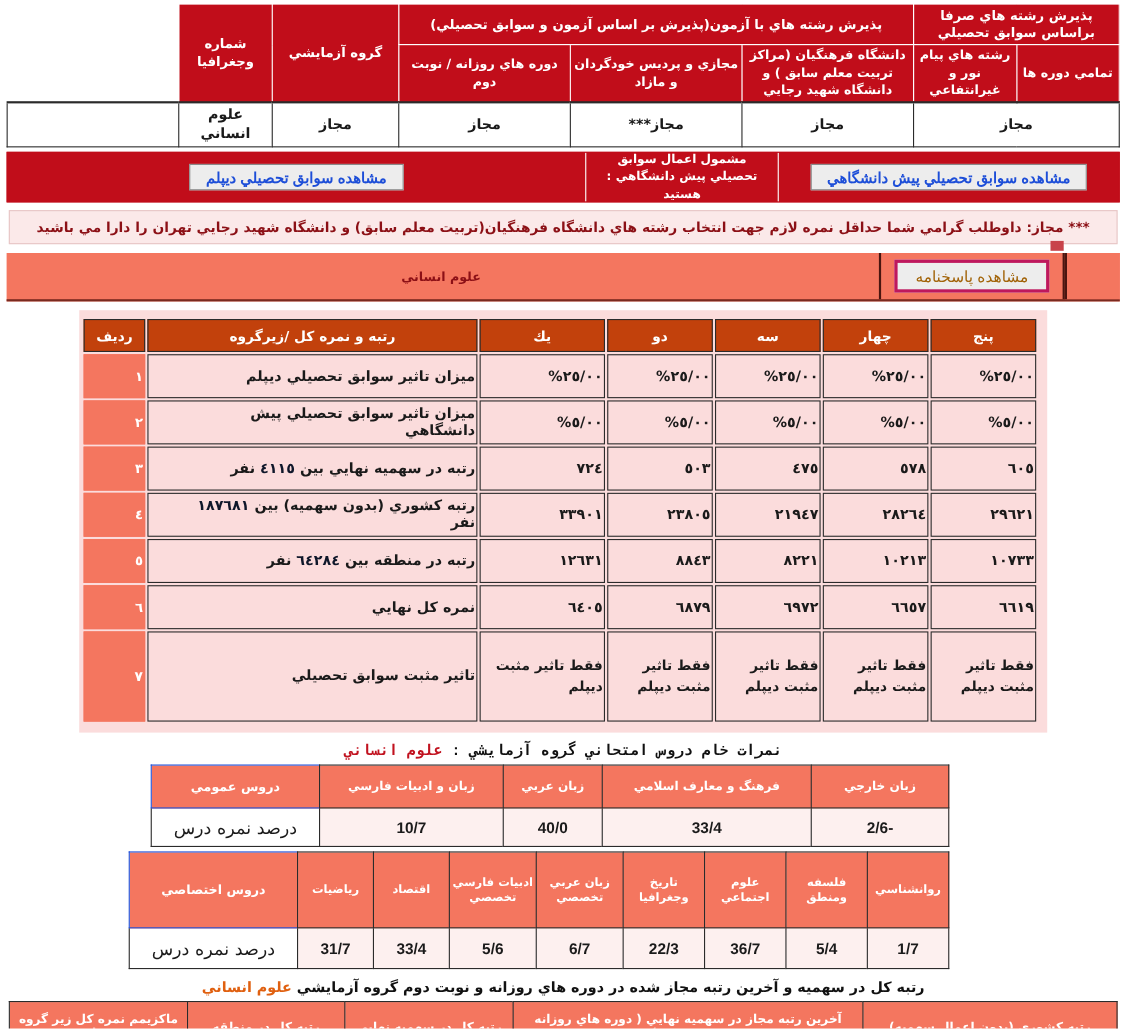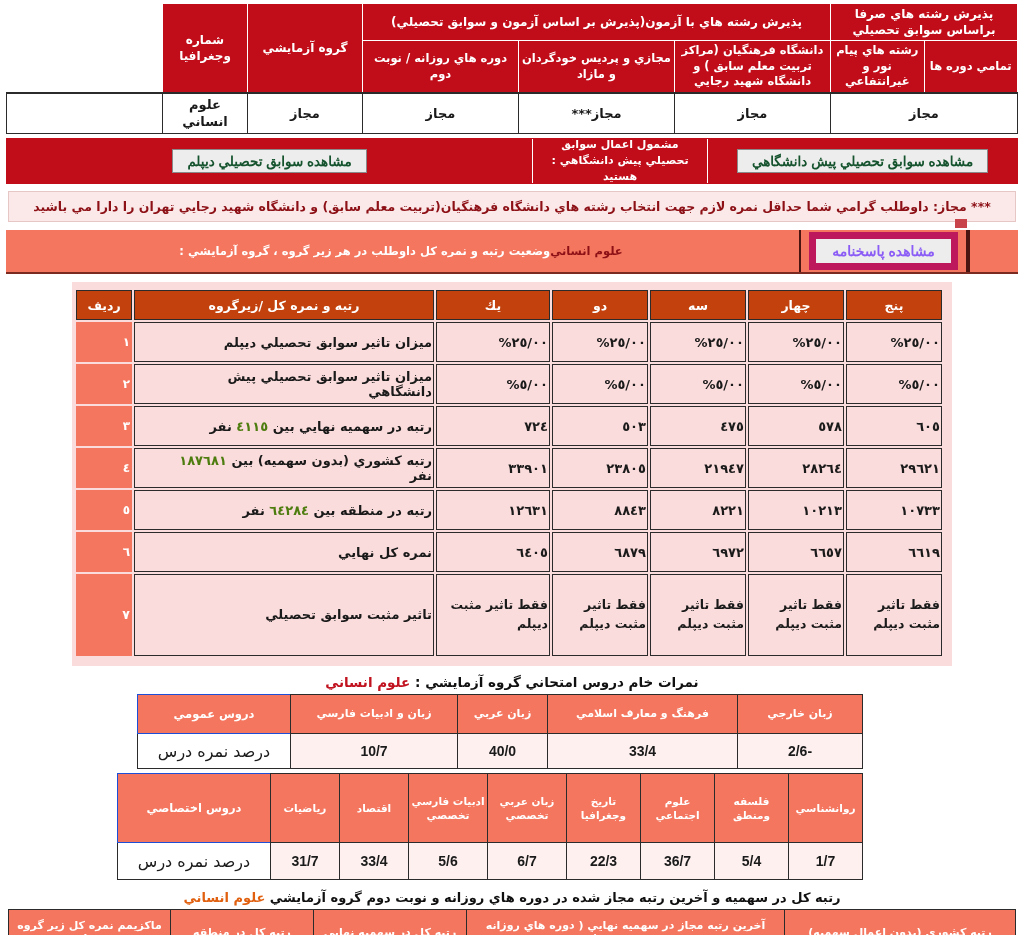"مشاهده سوابق تحصيلي ديپلم" .band .btn { color: #14532d -> #1d4ed8 }
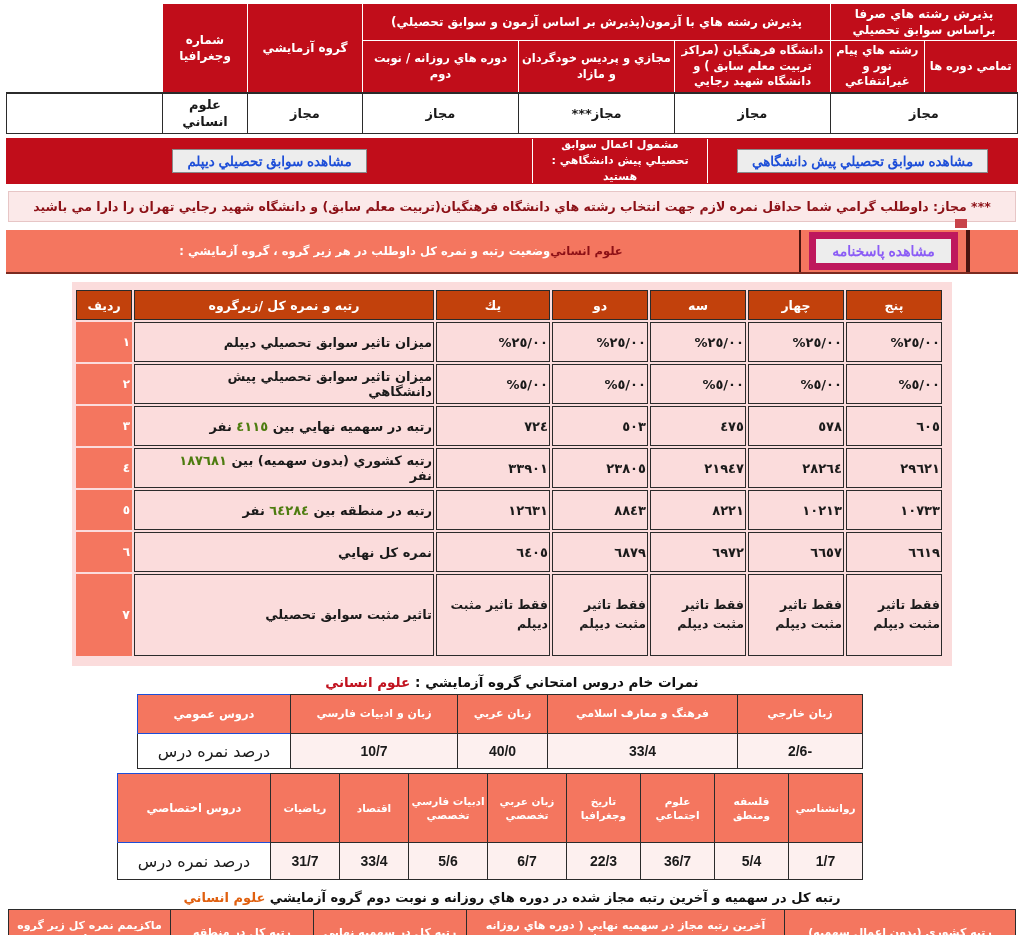"وضعيت رتبه و نمره كل" span { html: <span>وضعيت رتبه و نمره كل داوطلب در هر زير گروه ، گروه آزمايشي :</span> -> none }
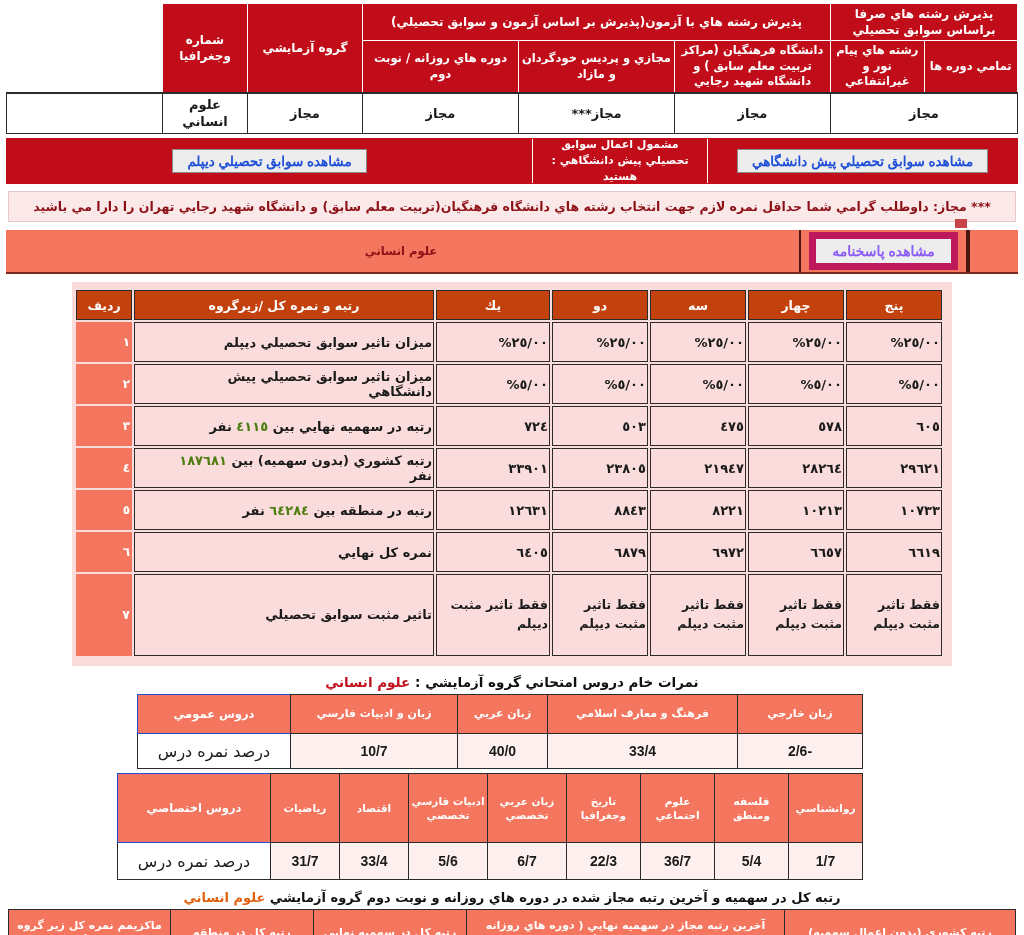"مشاهده پاسخنامه" .subhead .btn { border: 7px solid #be185d -> 3px solid #be185d; color: #8b5cf6 -> #a16207; font-weight: bold -> normal }
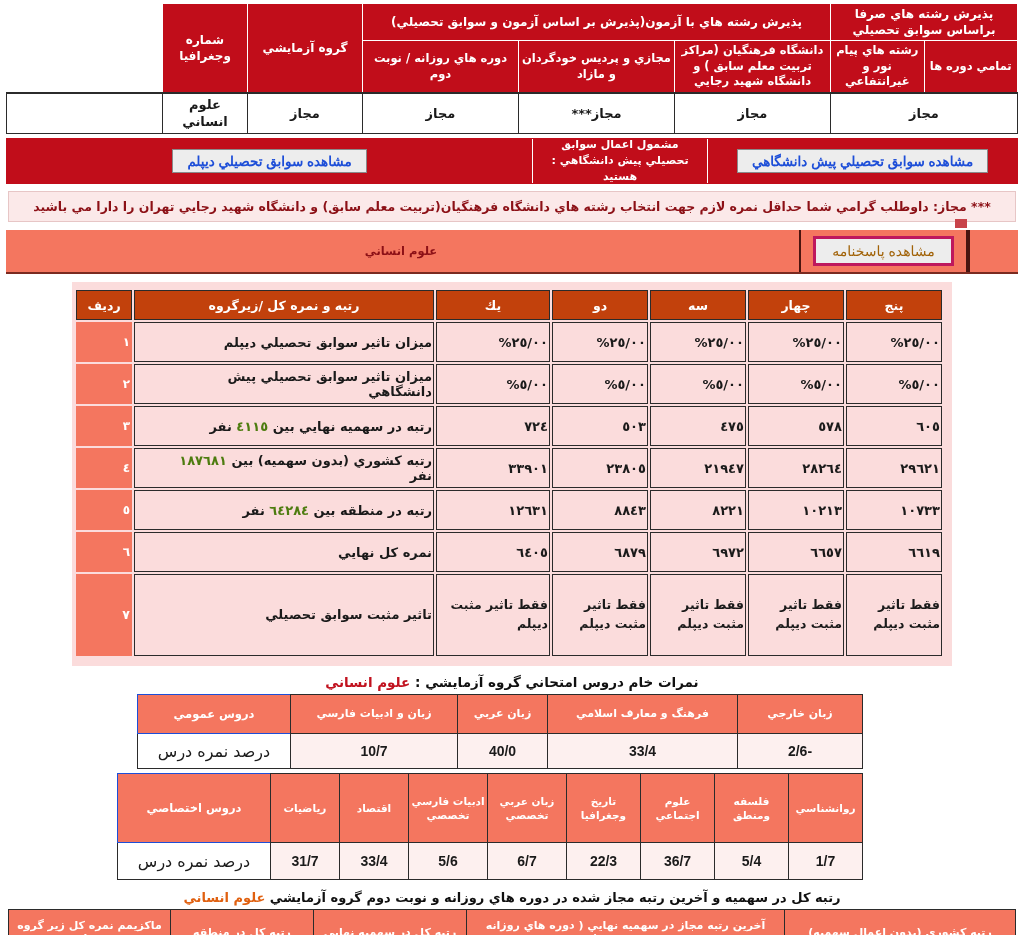"٤١١٥" table.main td.lbl .num { color: #4d7c0f -> #0f172a }
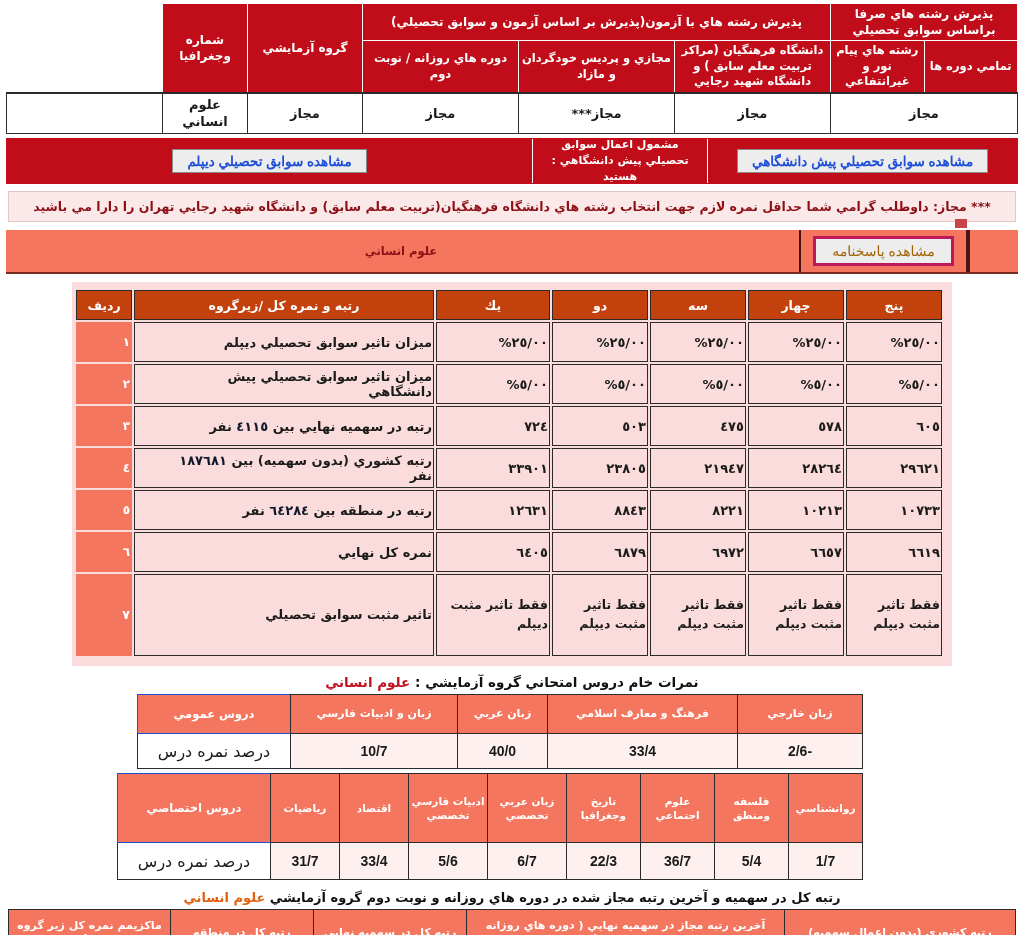"نمرات خام دروس امتحاني گروه" .sect-title { font-family: none -> Liberation Mono, monospace }
